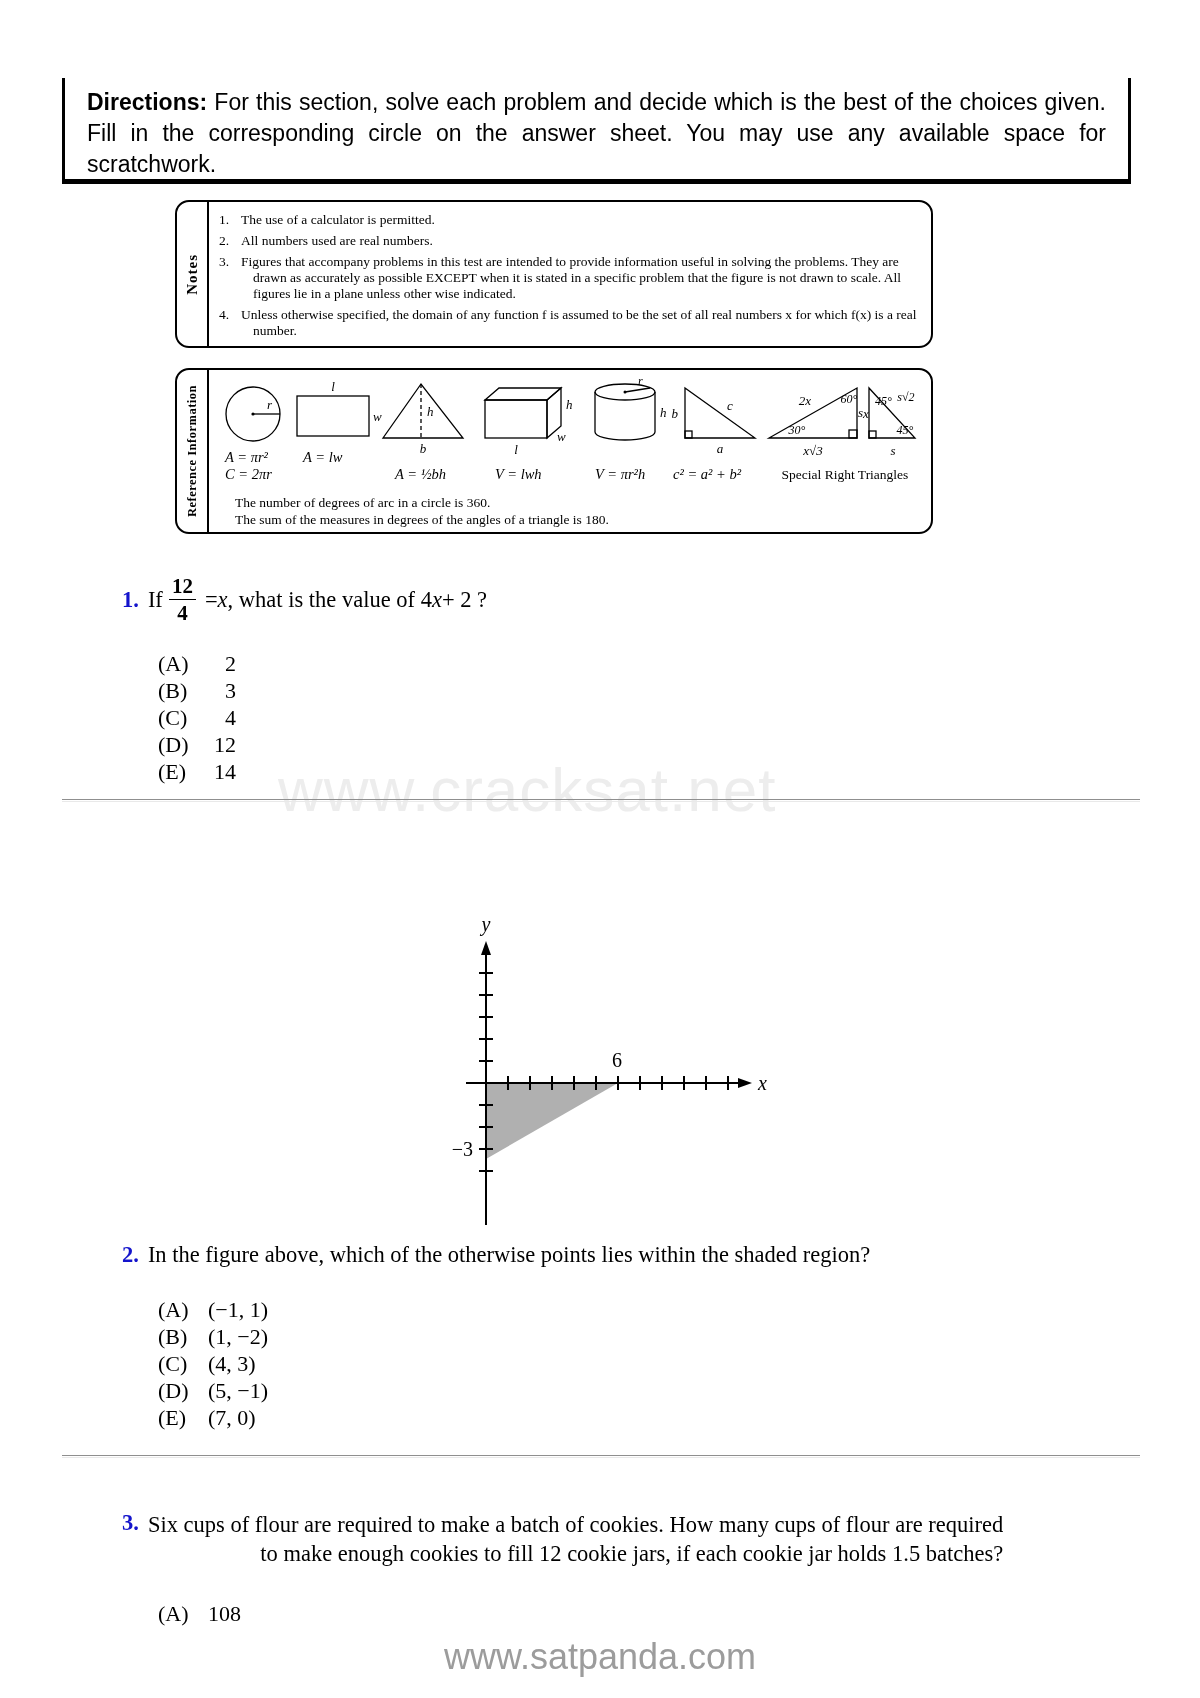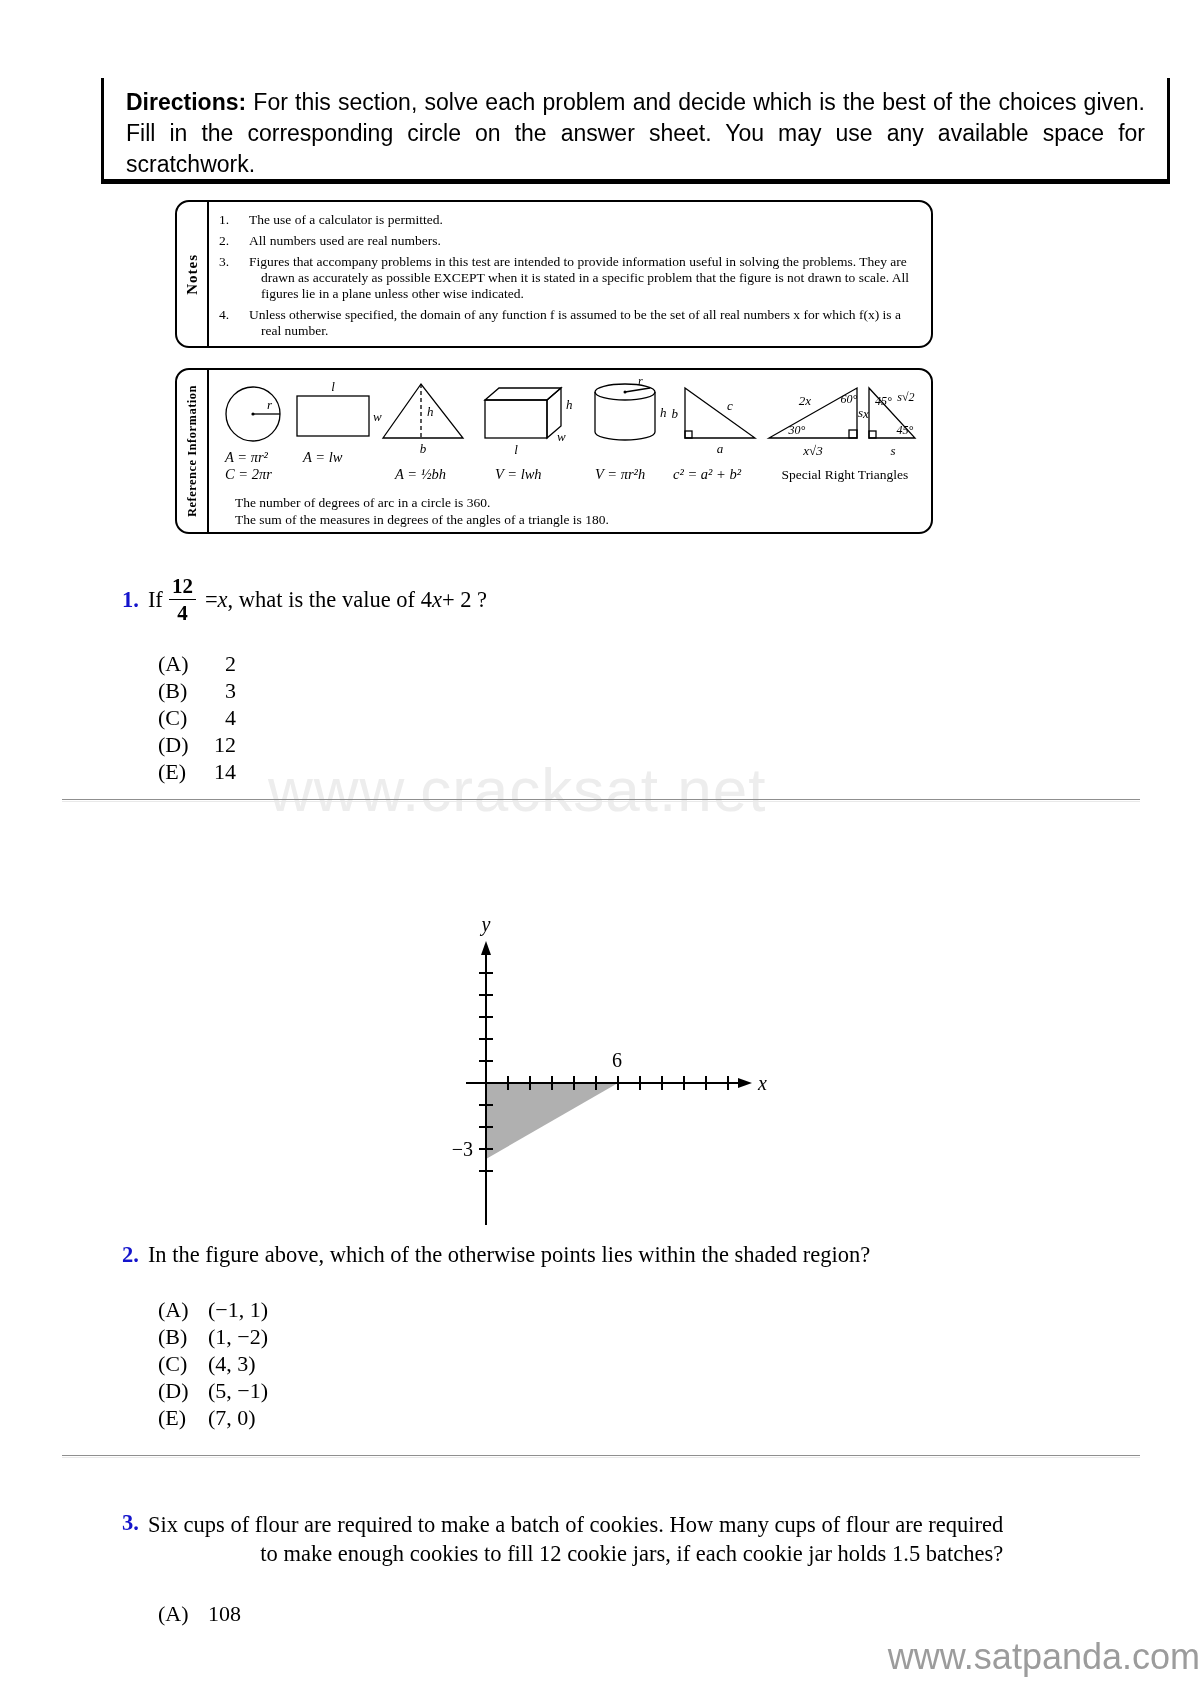"Directions: For this section, solve" .directions { margin-left: 39px -> none }
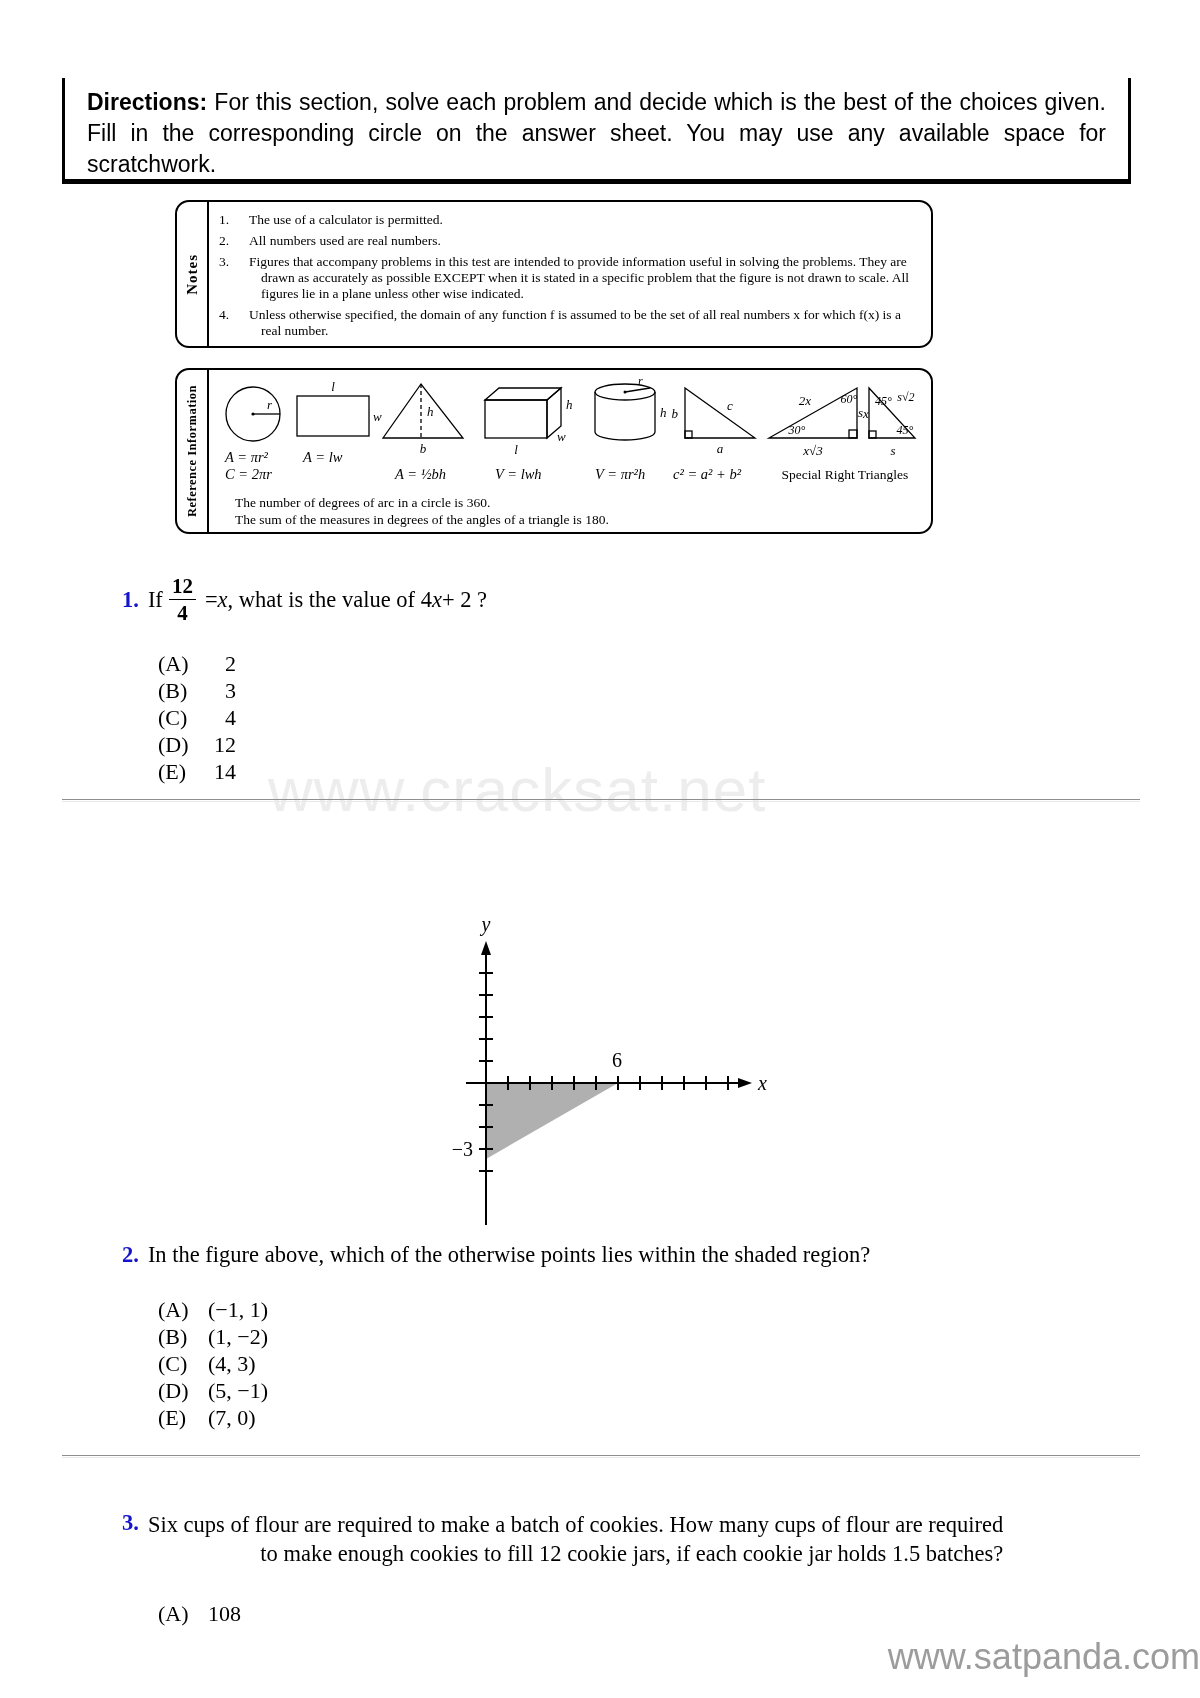"The use of a calculator" .note-text { margin-left: 8px -> none }
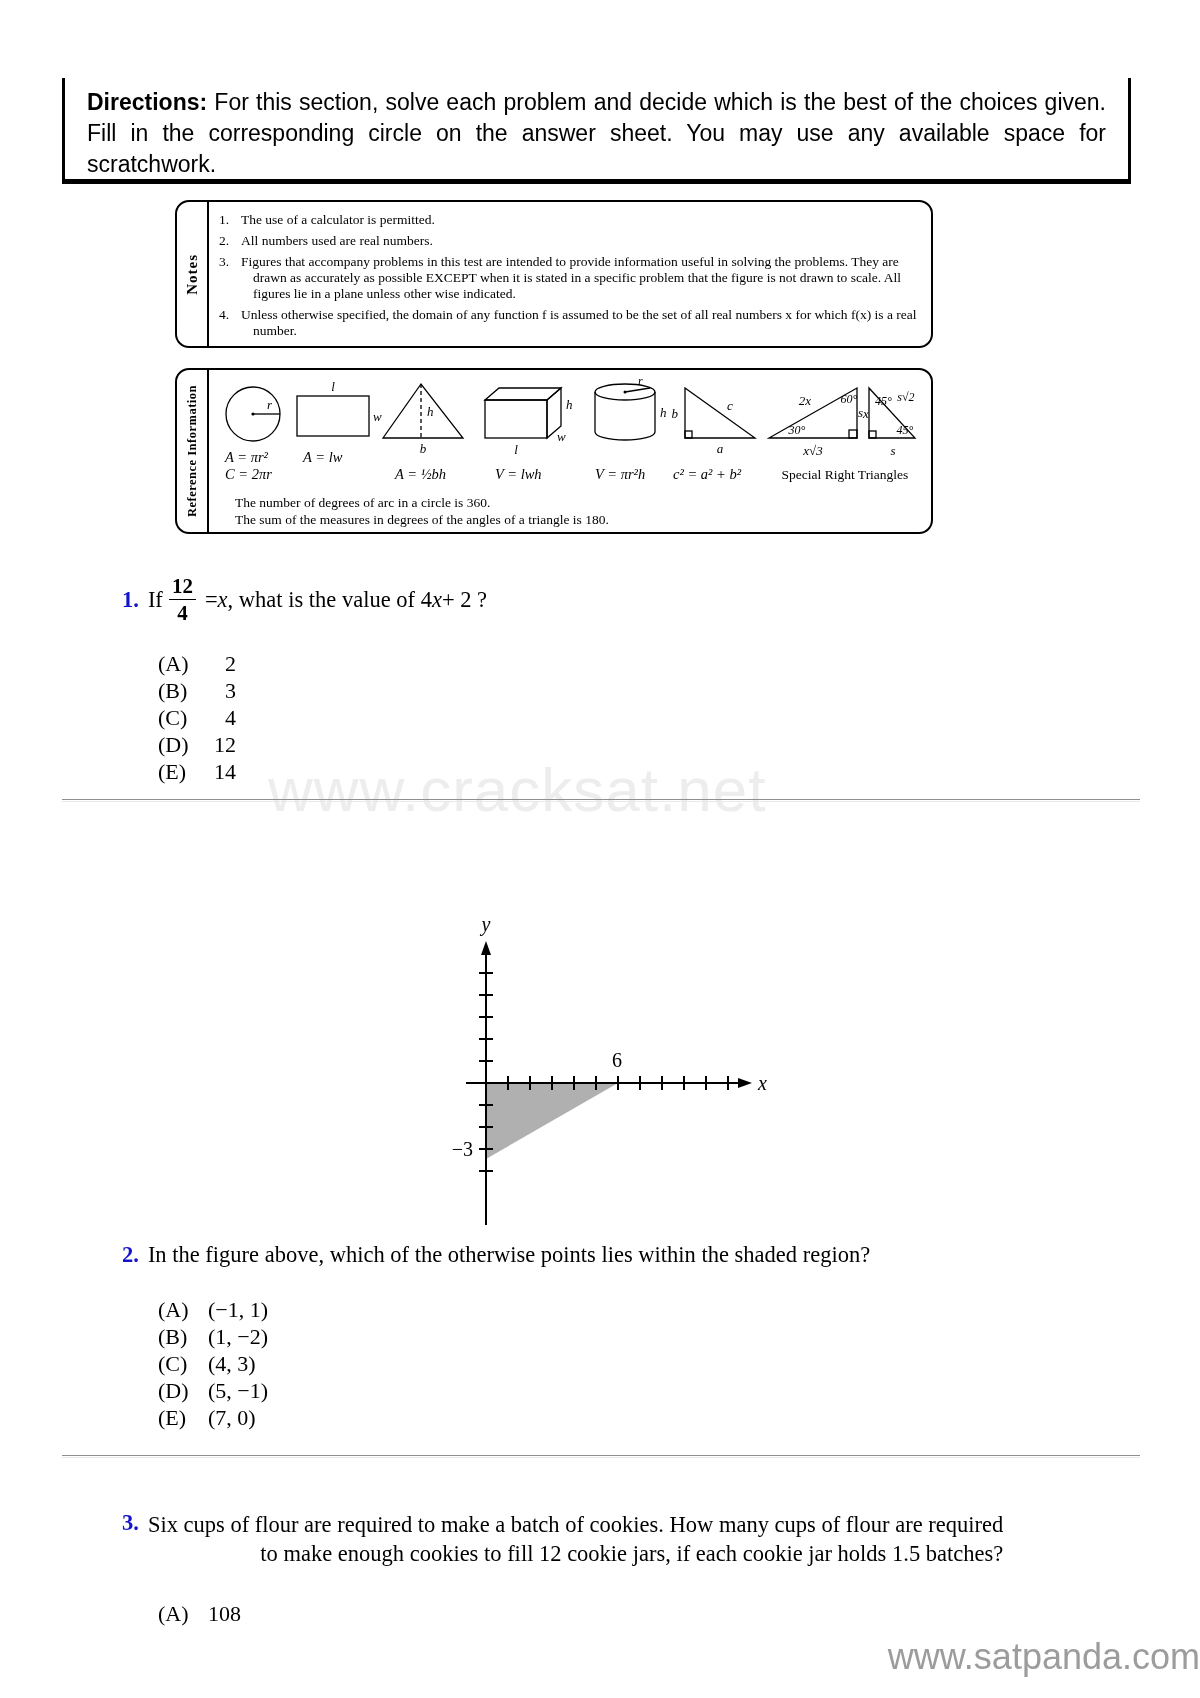"www.cracksat.net" .wm-center { left: 268px -> 278px }
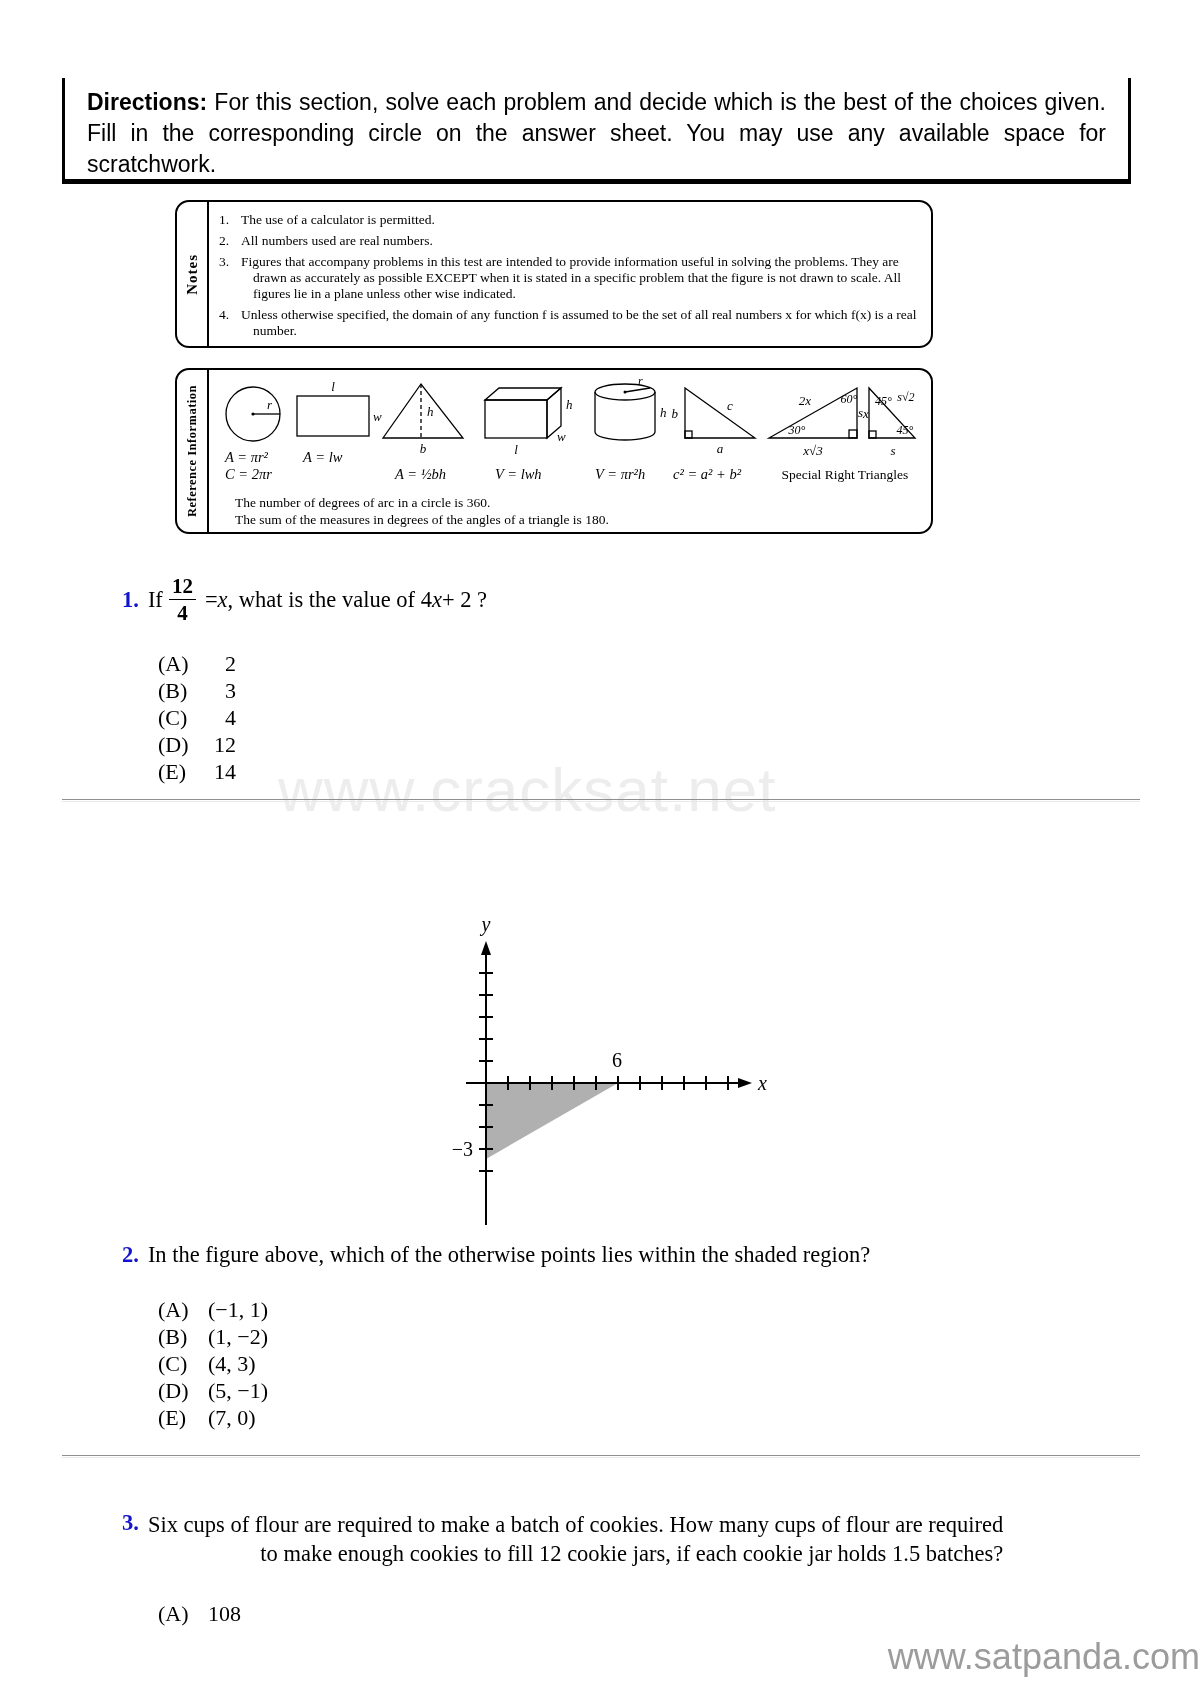"www.satpanda.com" .wm-footer { text-align: right -> center }
